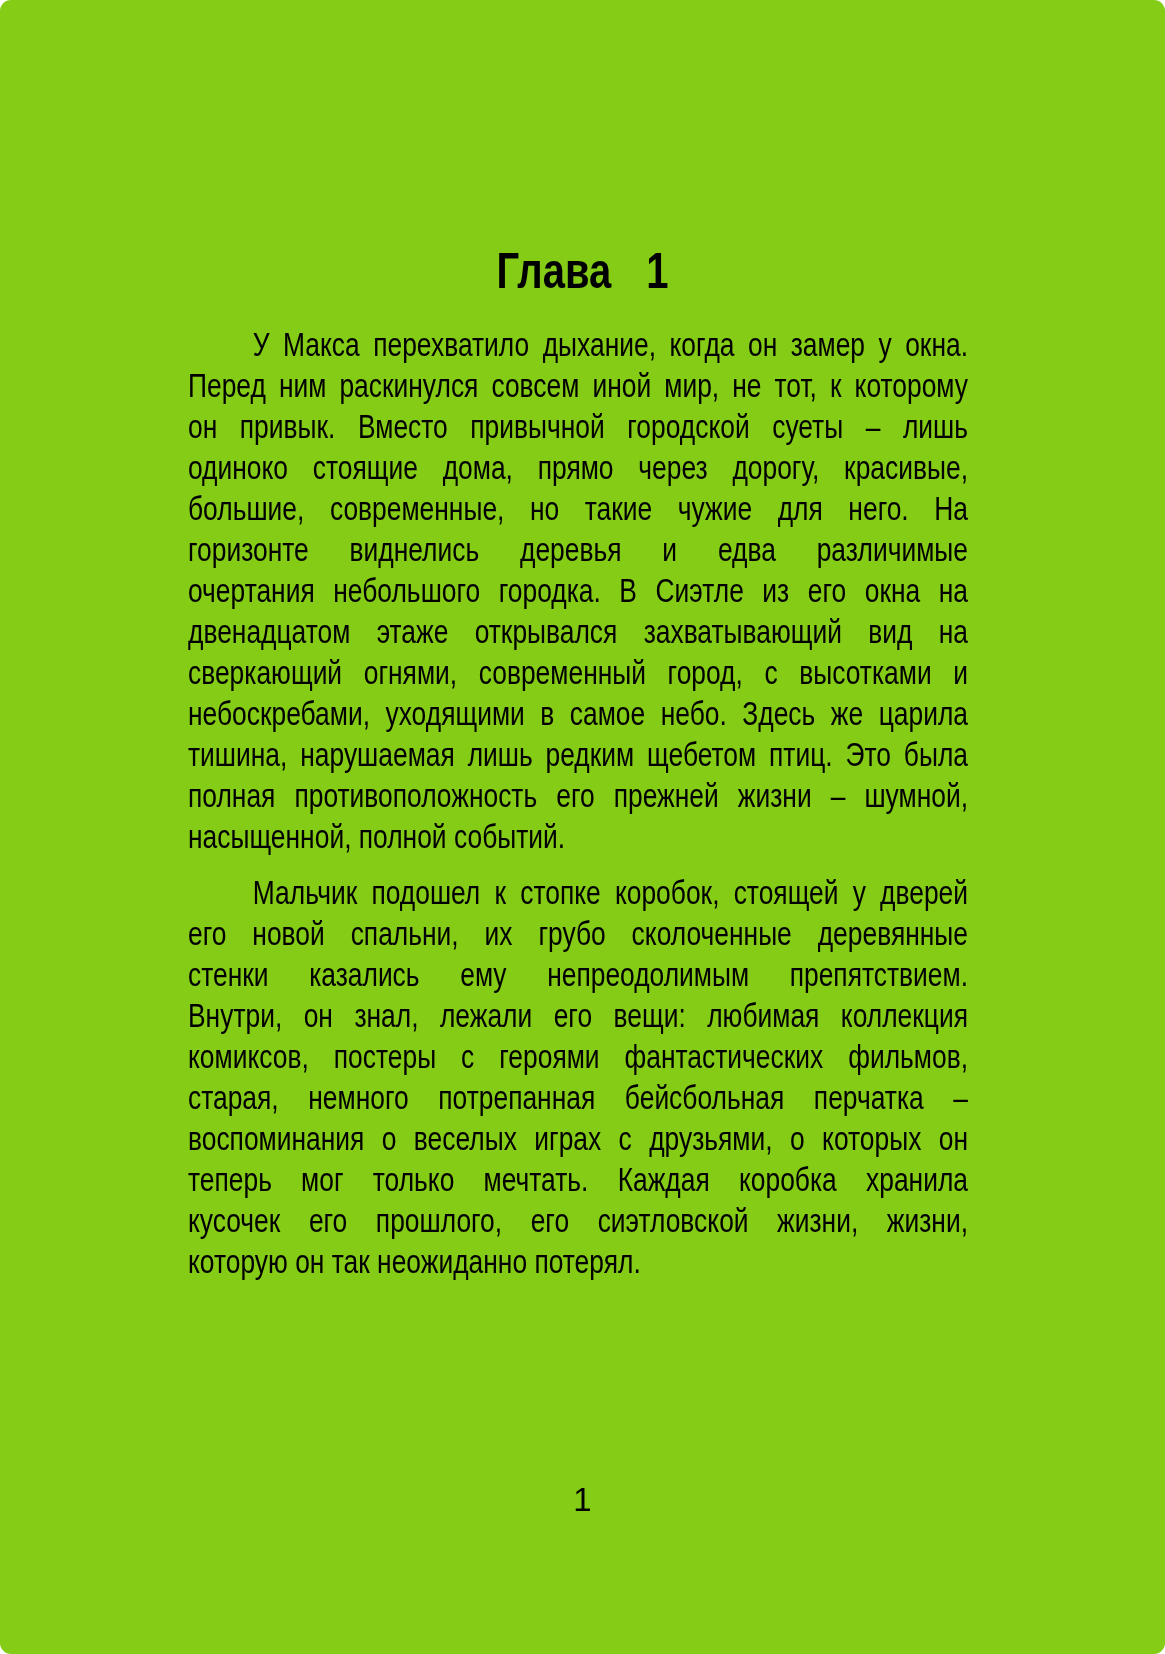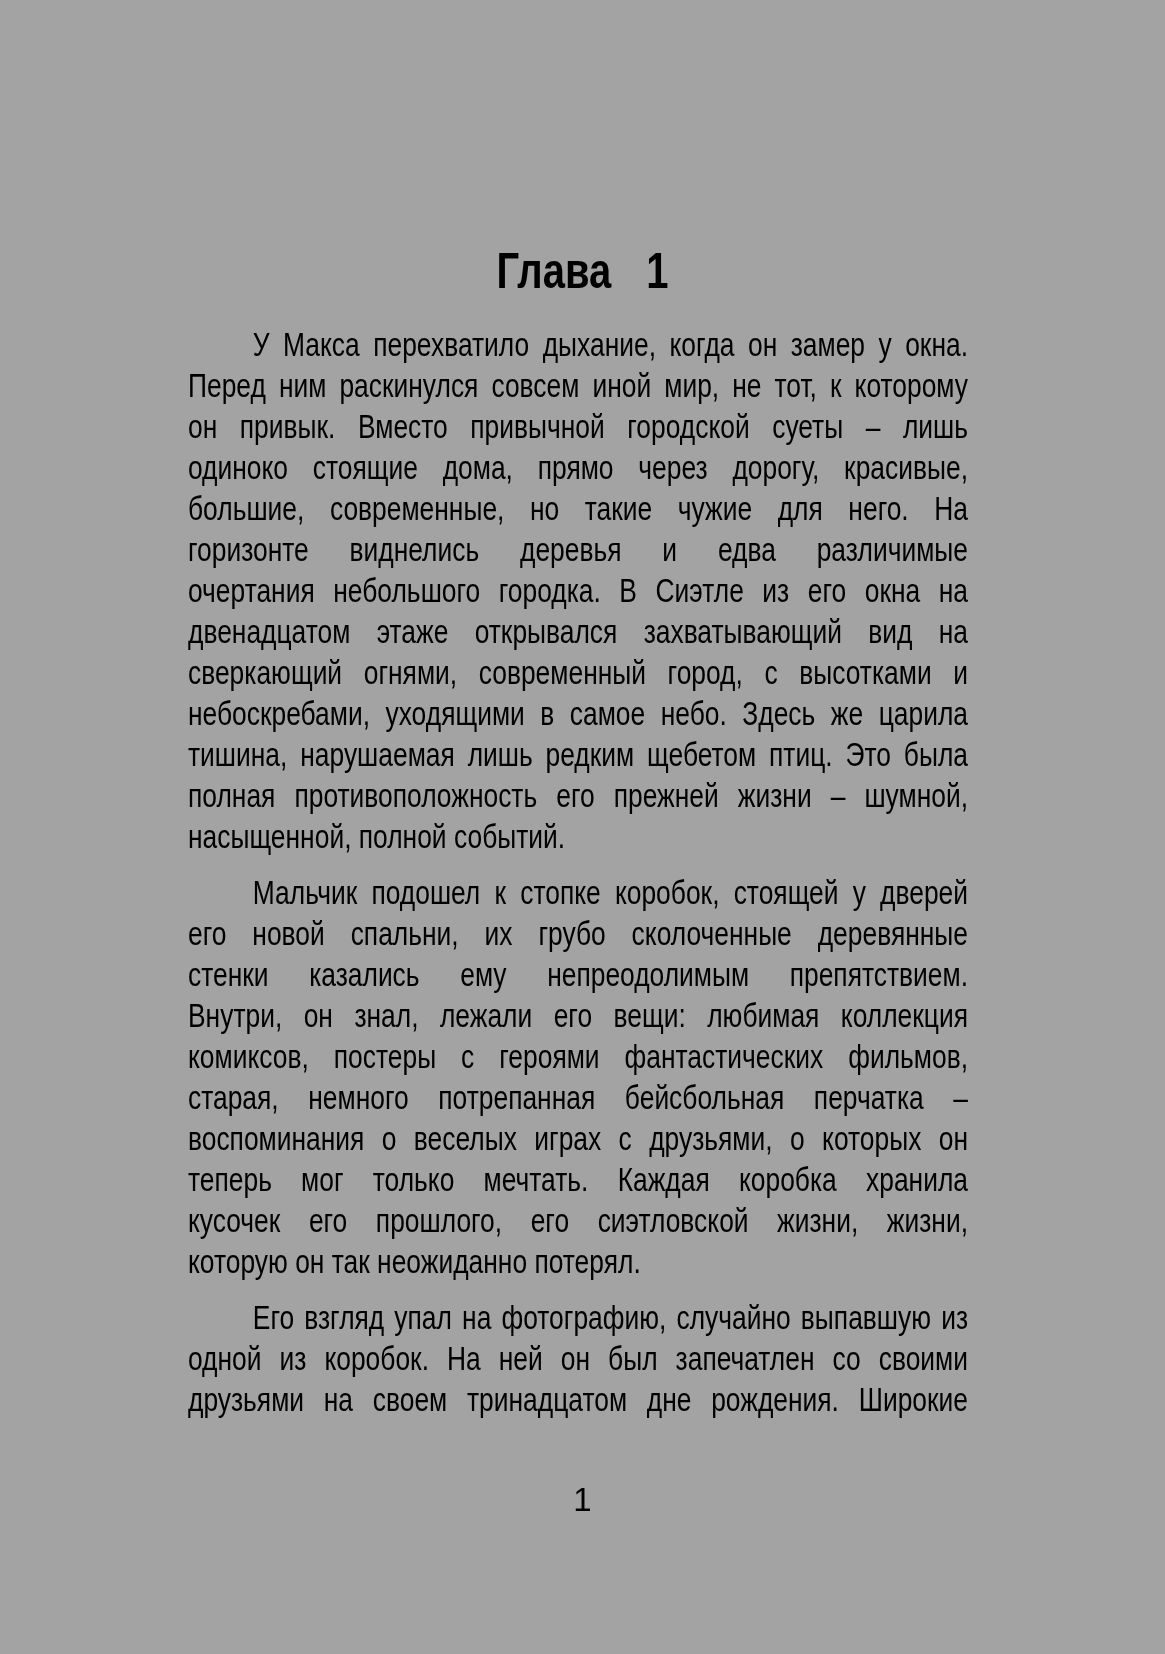"Глава 1" div.doc-page { background: #a3a3a3 -> #84cc16; border-radius: none -> 11px }
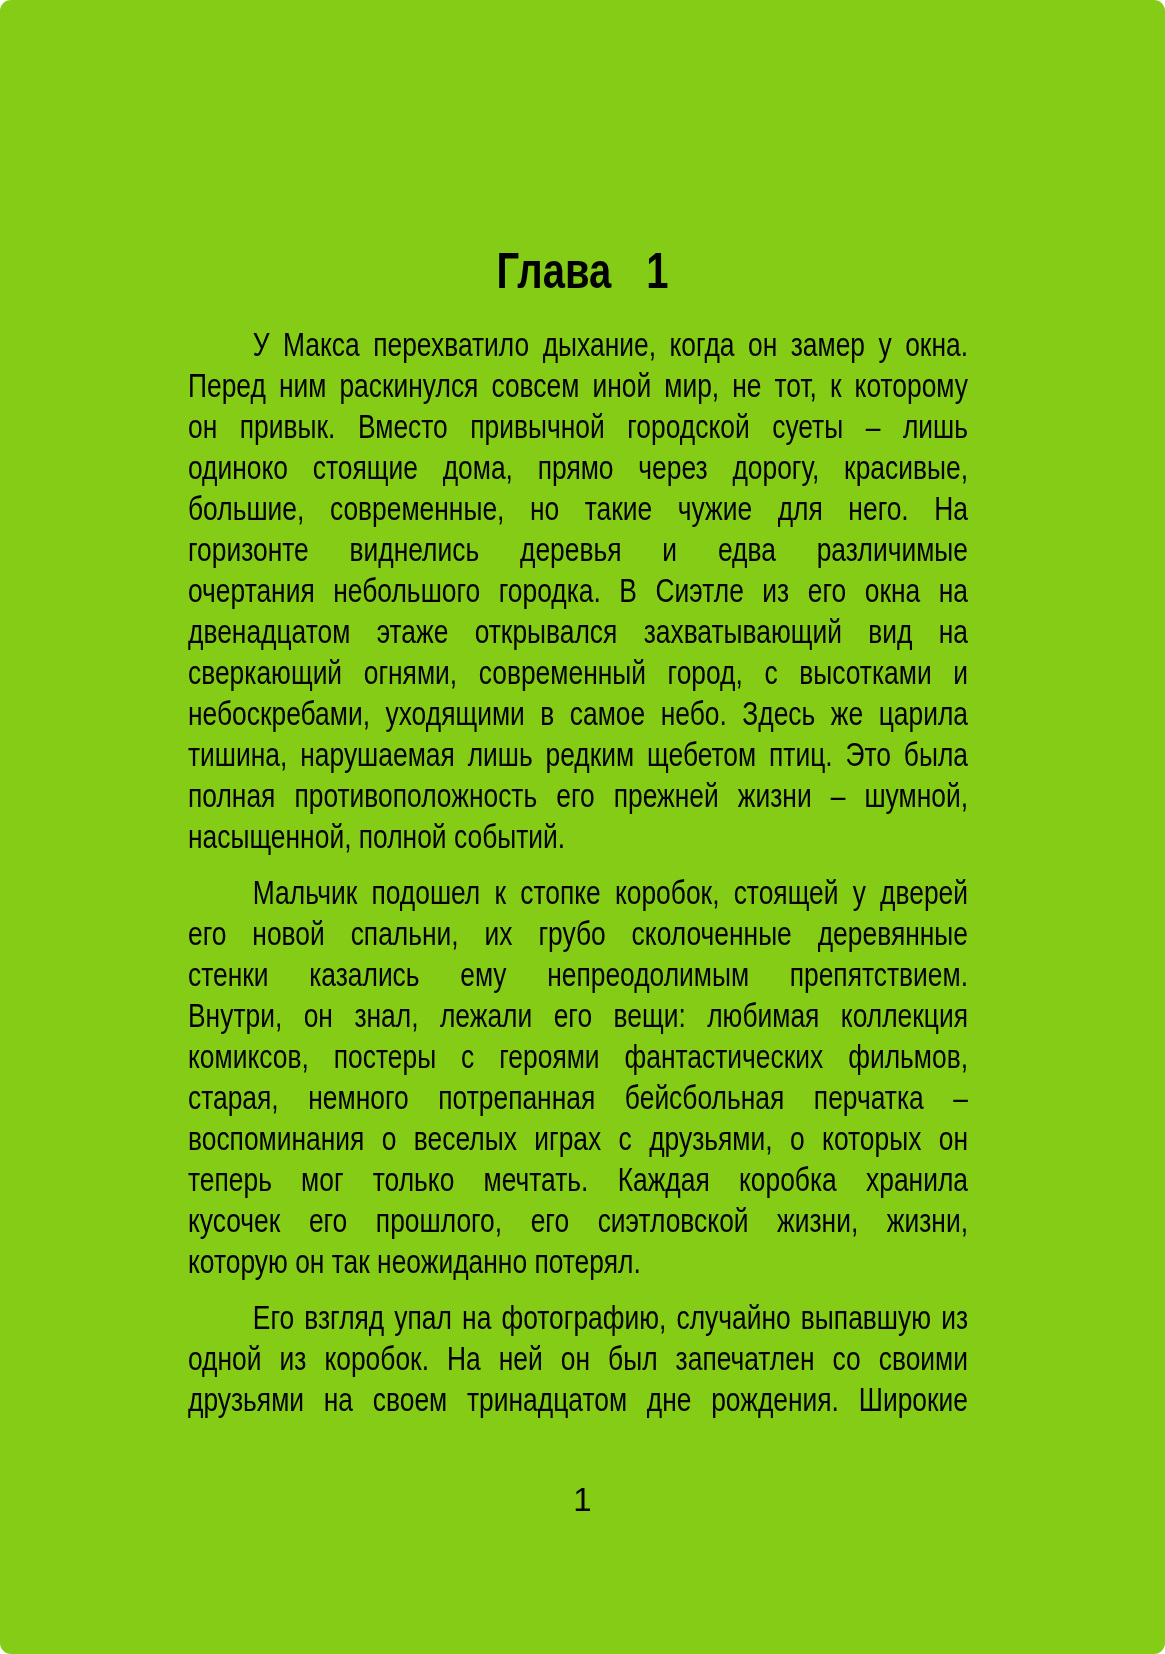"Его взгляд упал на фотографию," div.paragraph { html: <div> <div>Его взгляд упал на фотографию, случайно выпавшую из</div> <div>одной из коробок. На ней он был запечатлен со своими</div> <div>друзьями на своем тринадцатом дне рождения. Широкие</div> </div> -> none }
